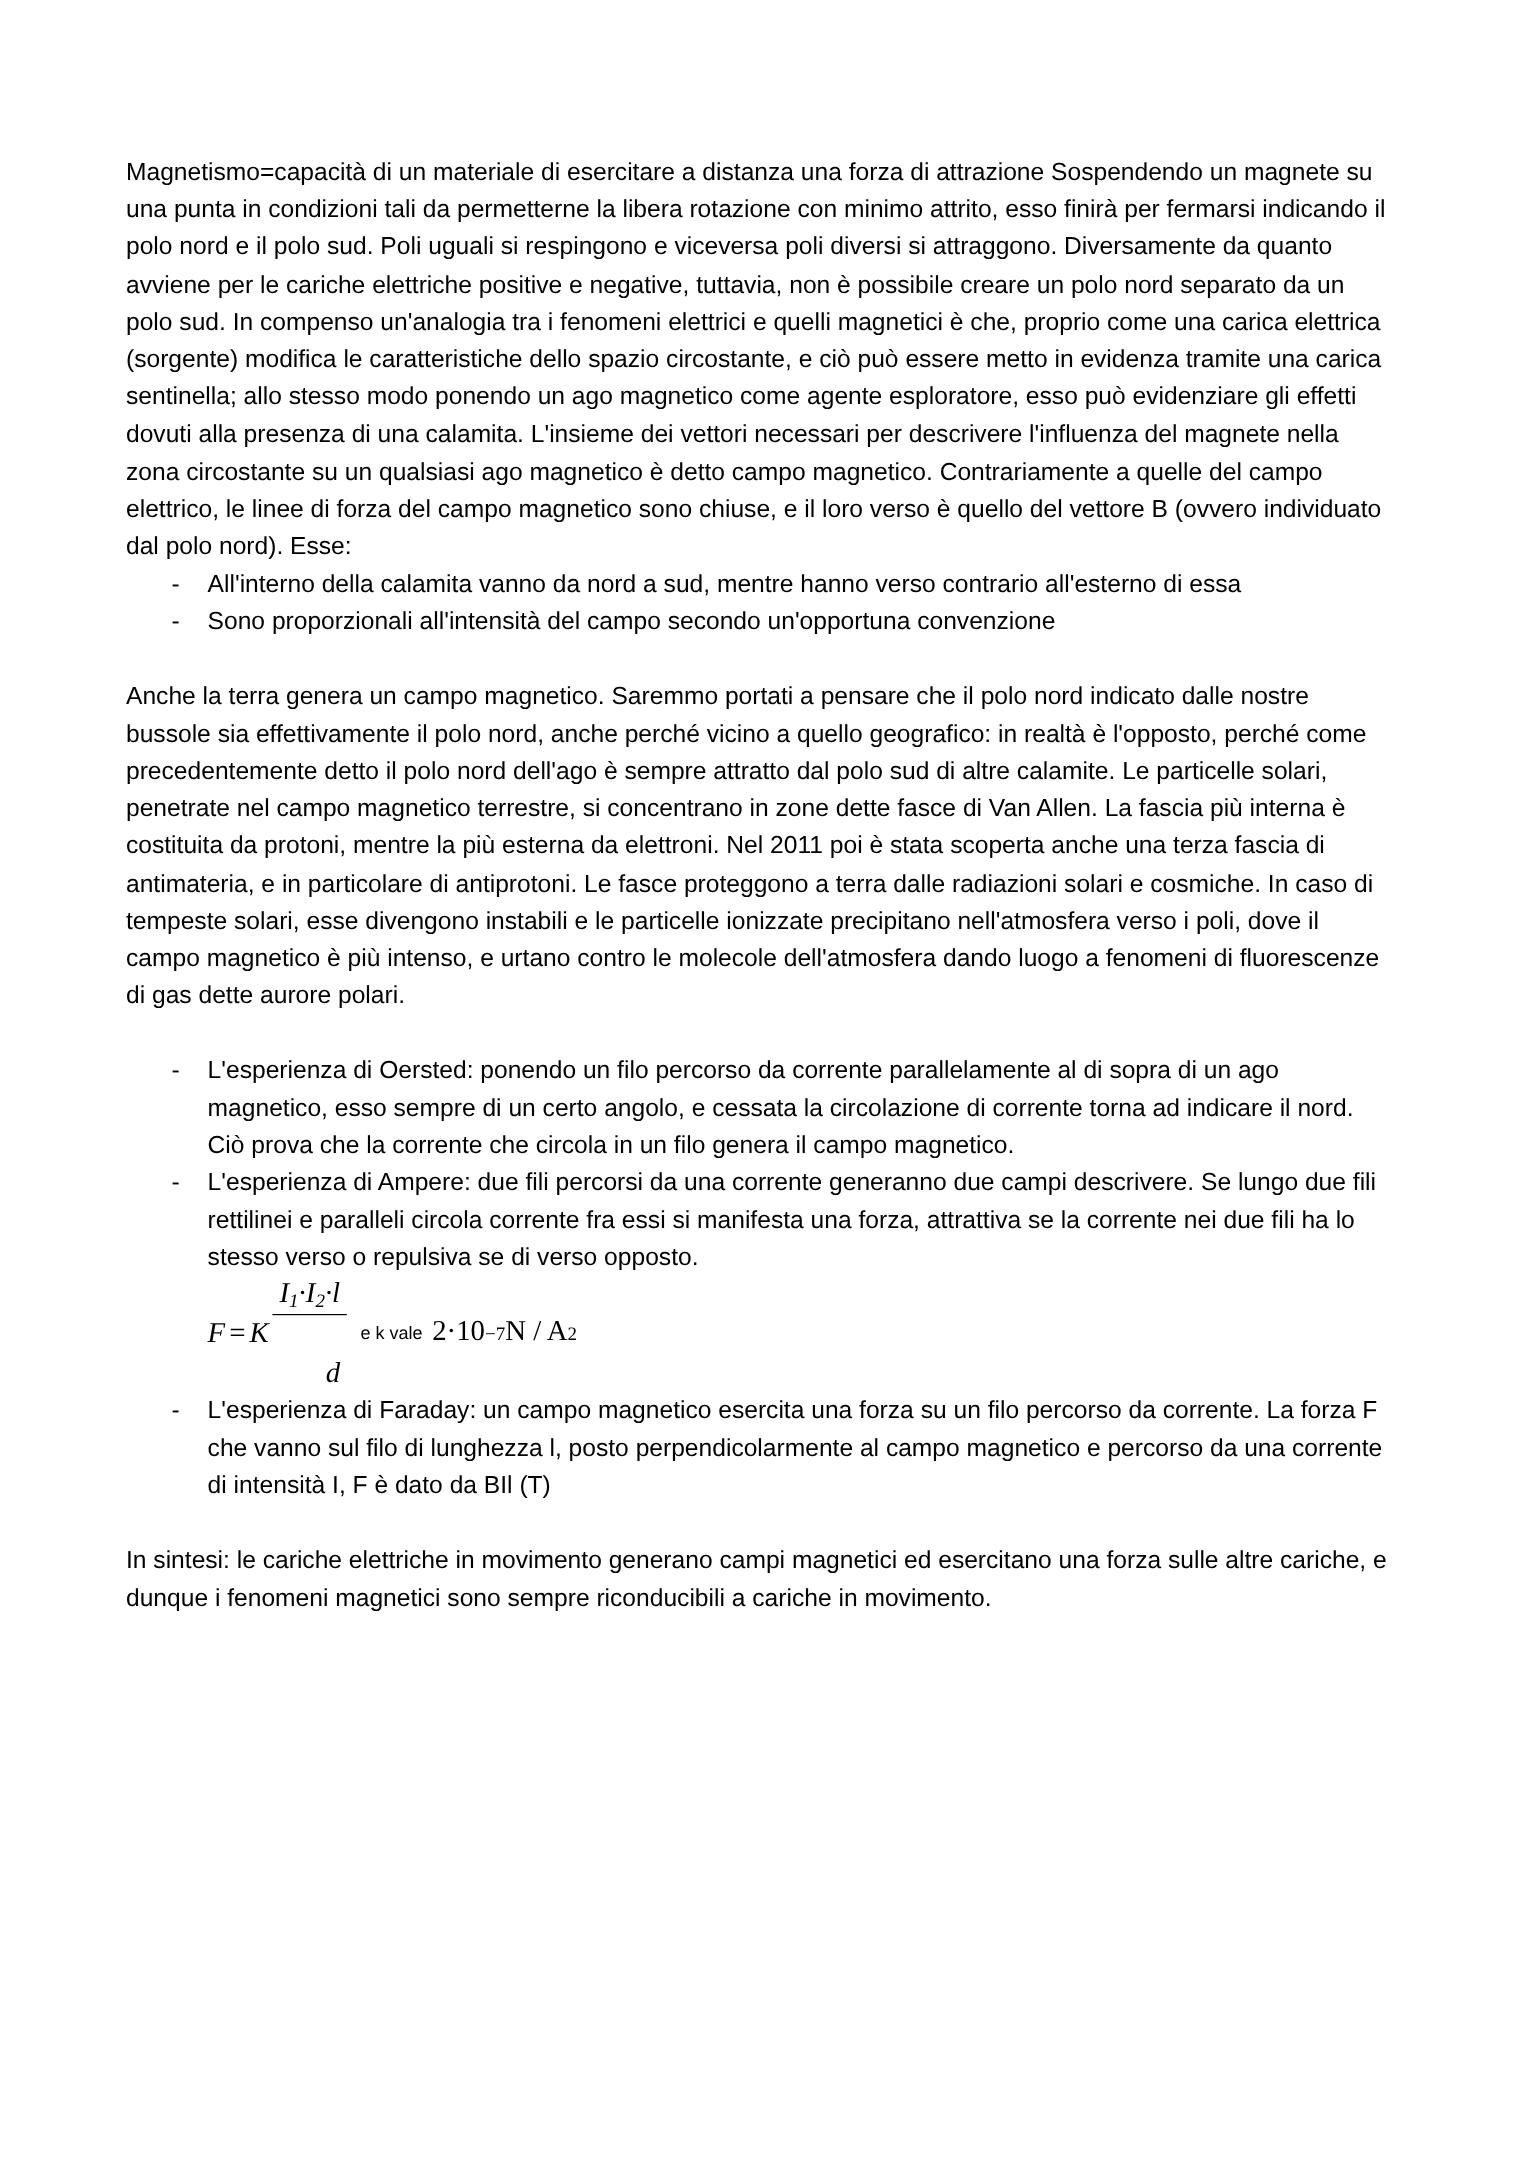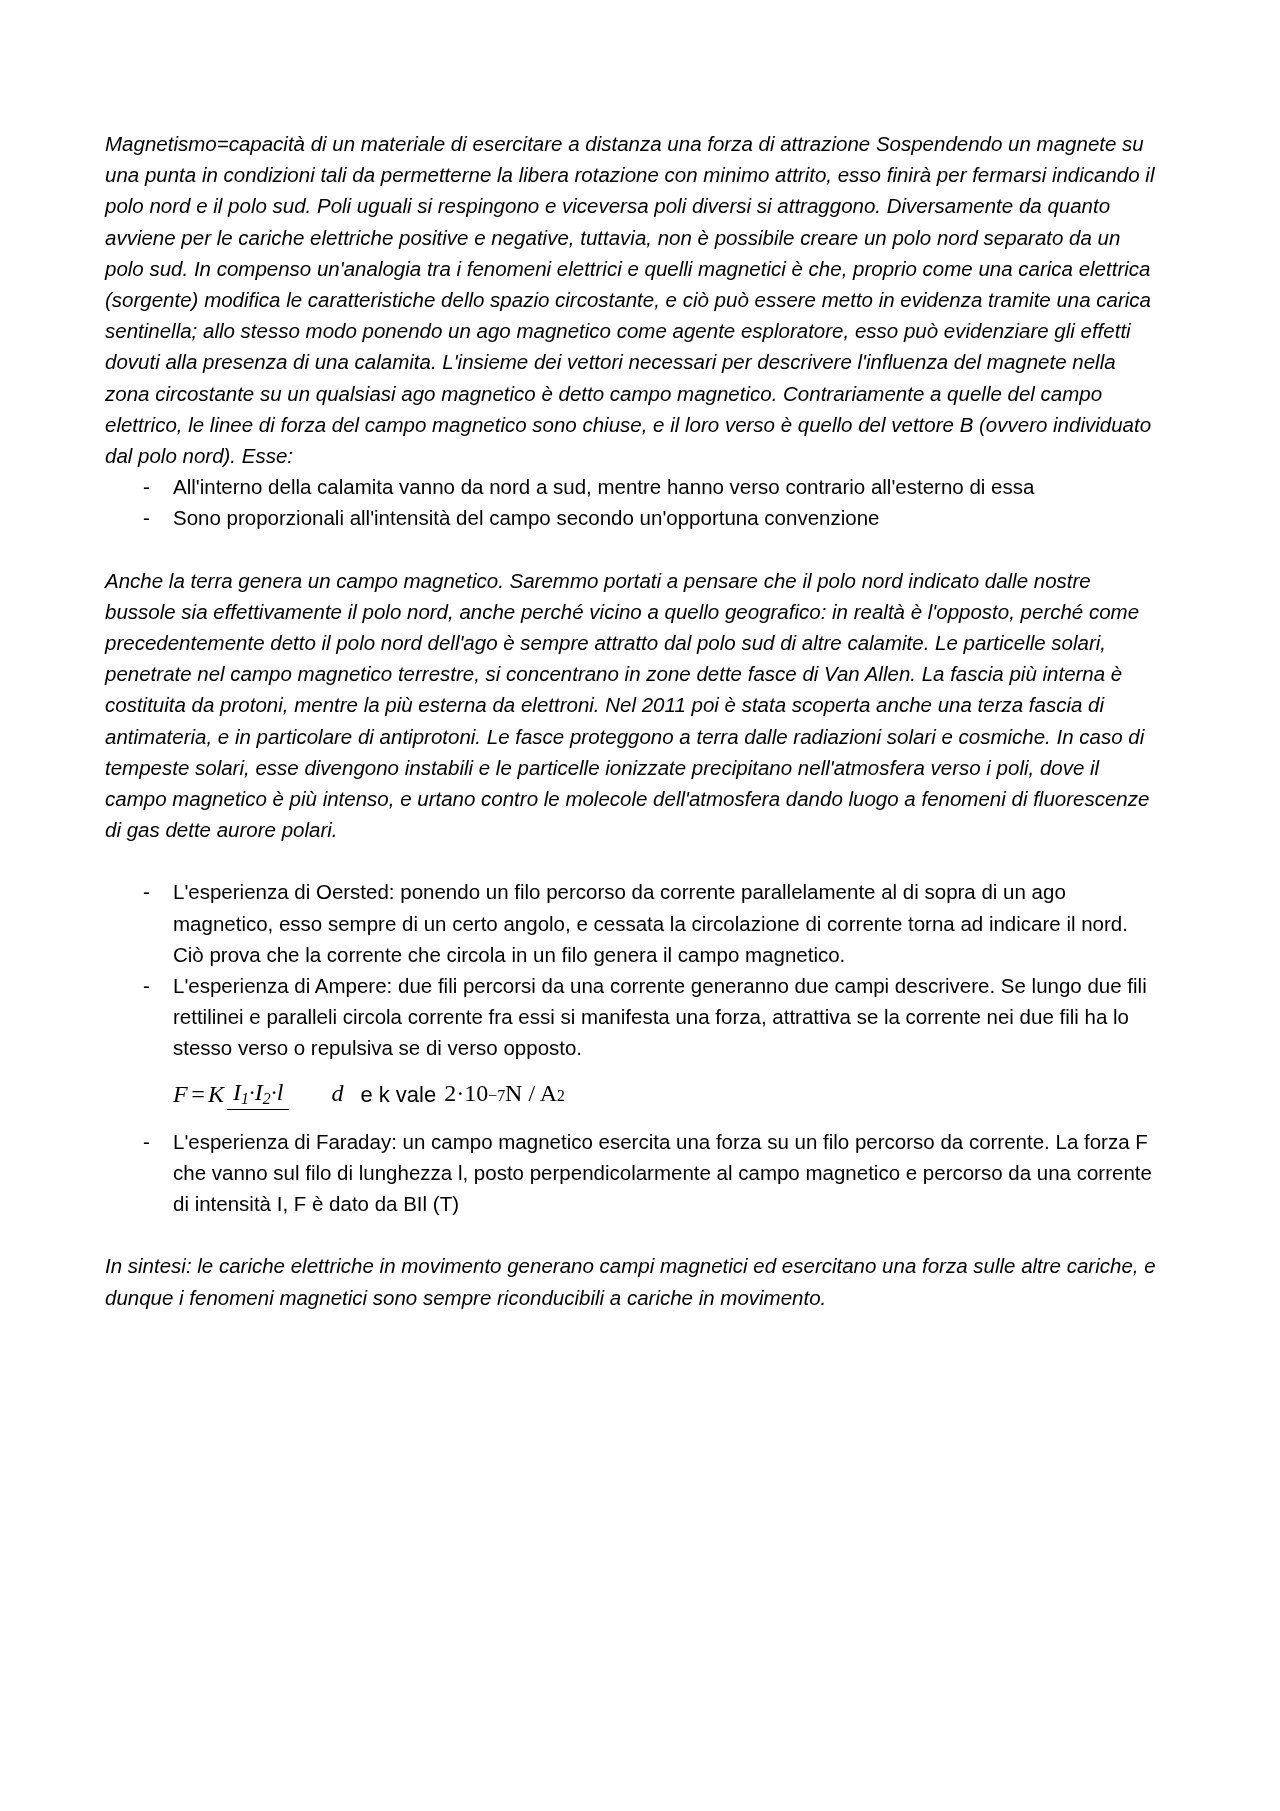"Magnetismo=capacità di un materiale di" p.para { font-style: italic -> none }
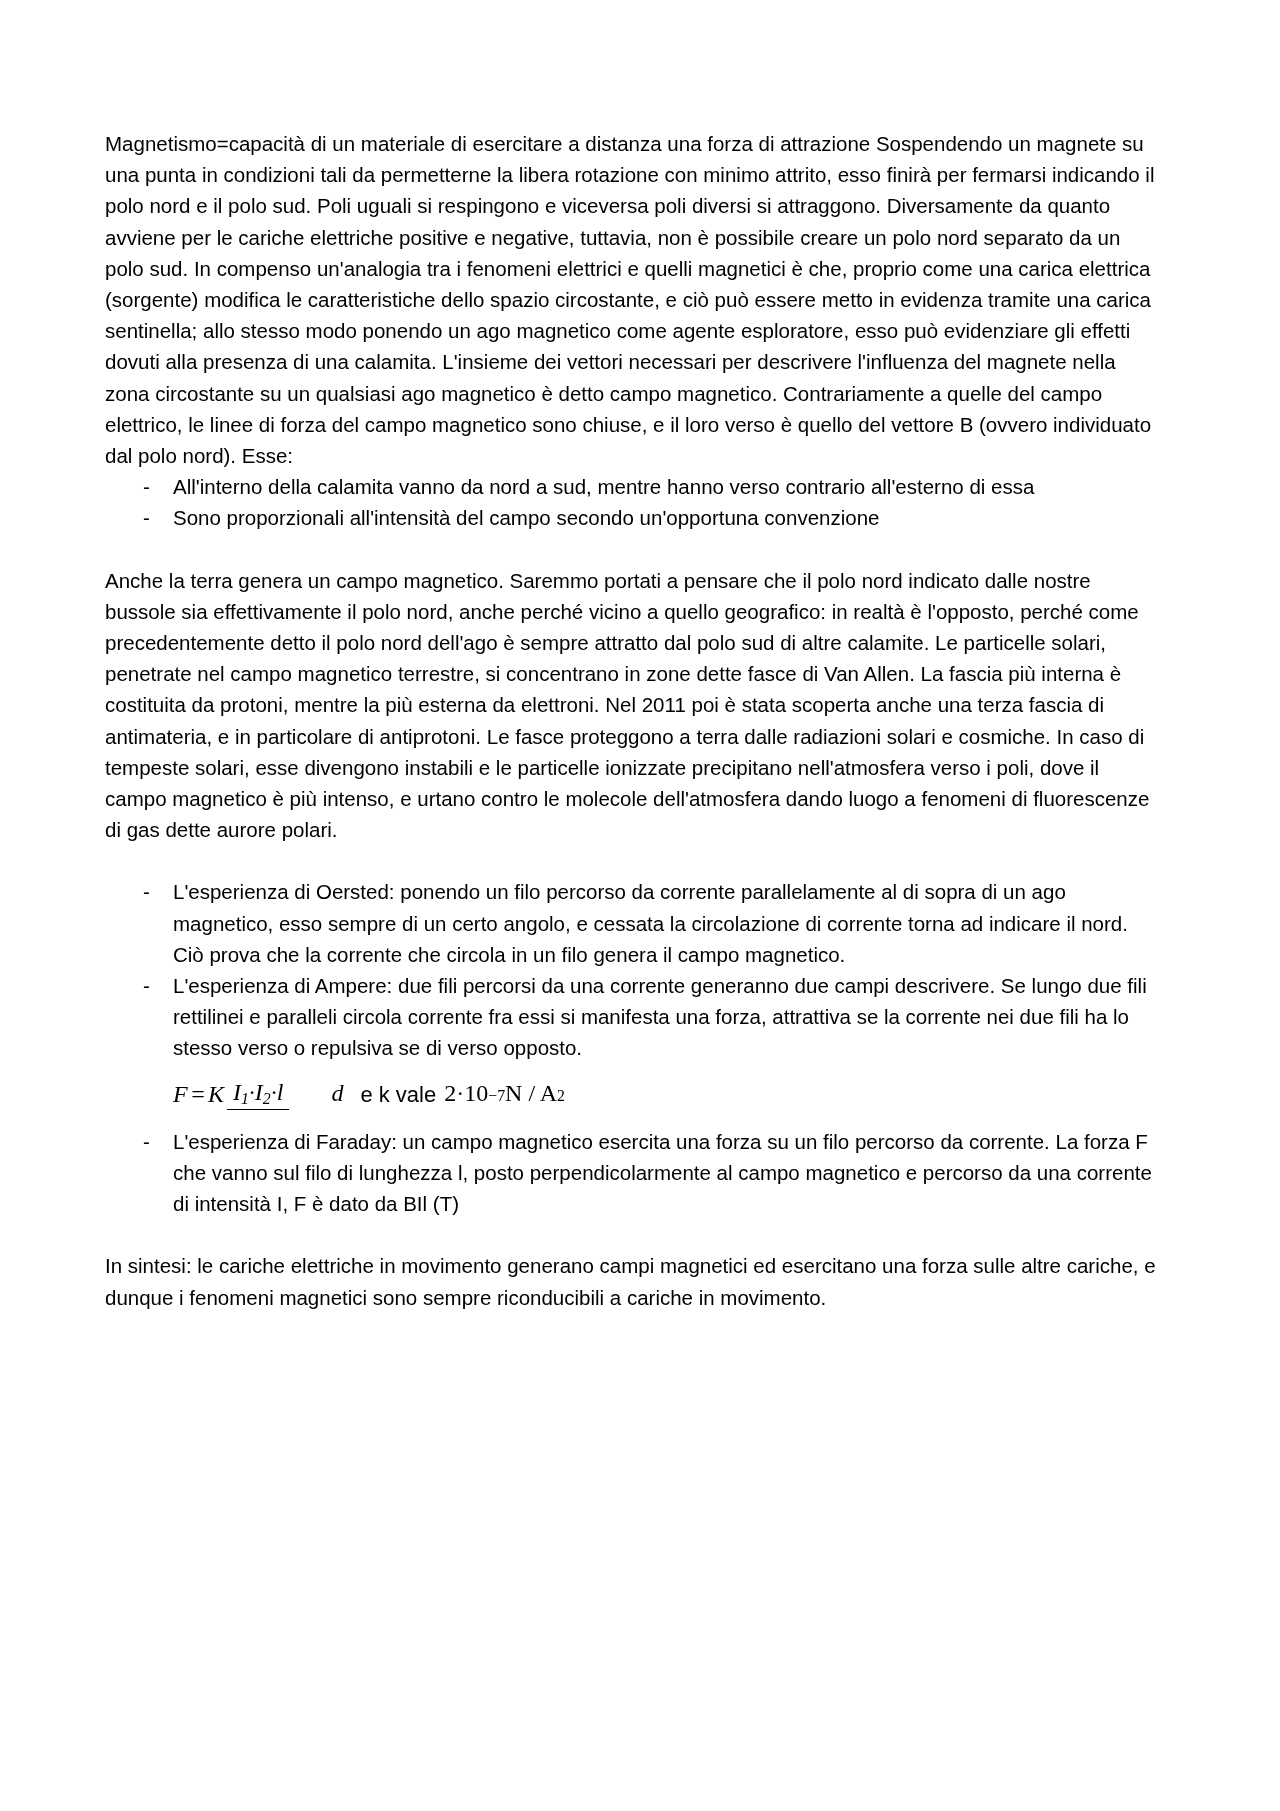"I1·I2·l" .frac { align-items: flex-start -> flex-end; flex-direction: row -> column }
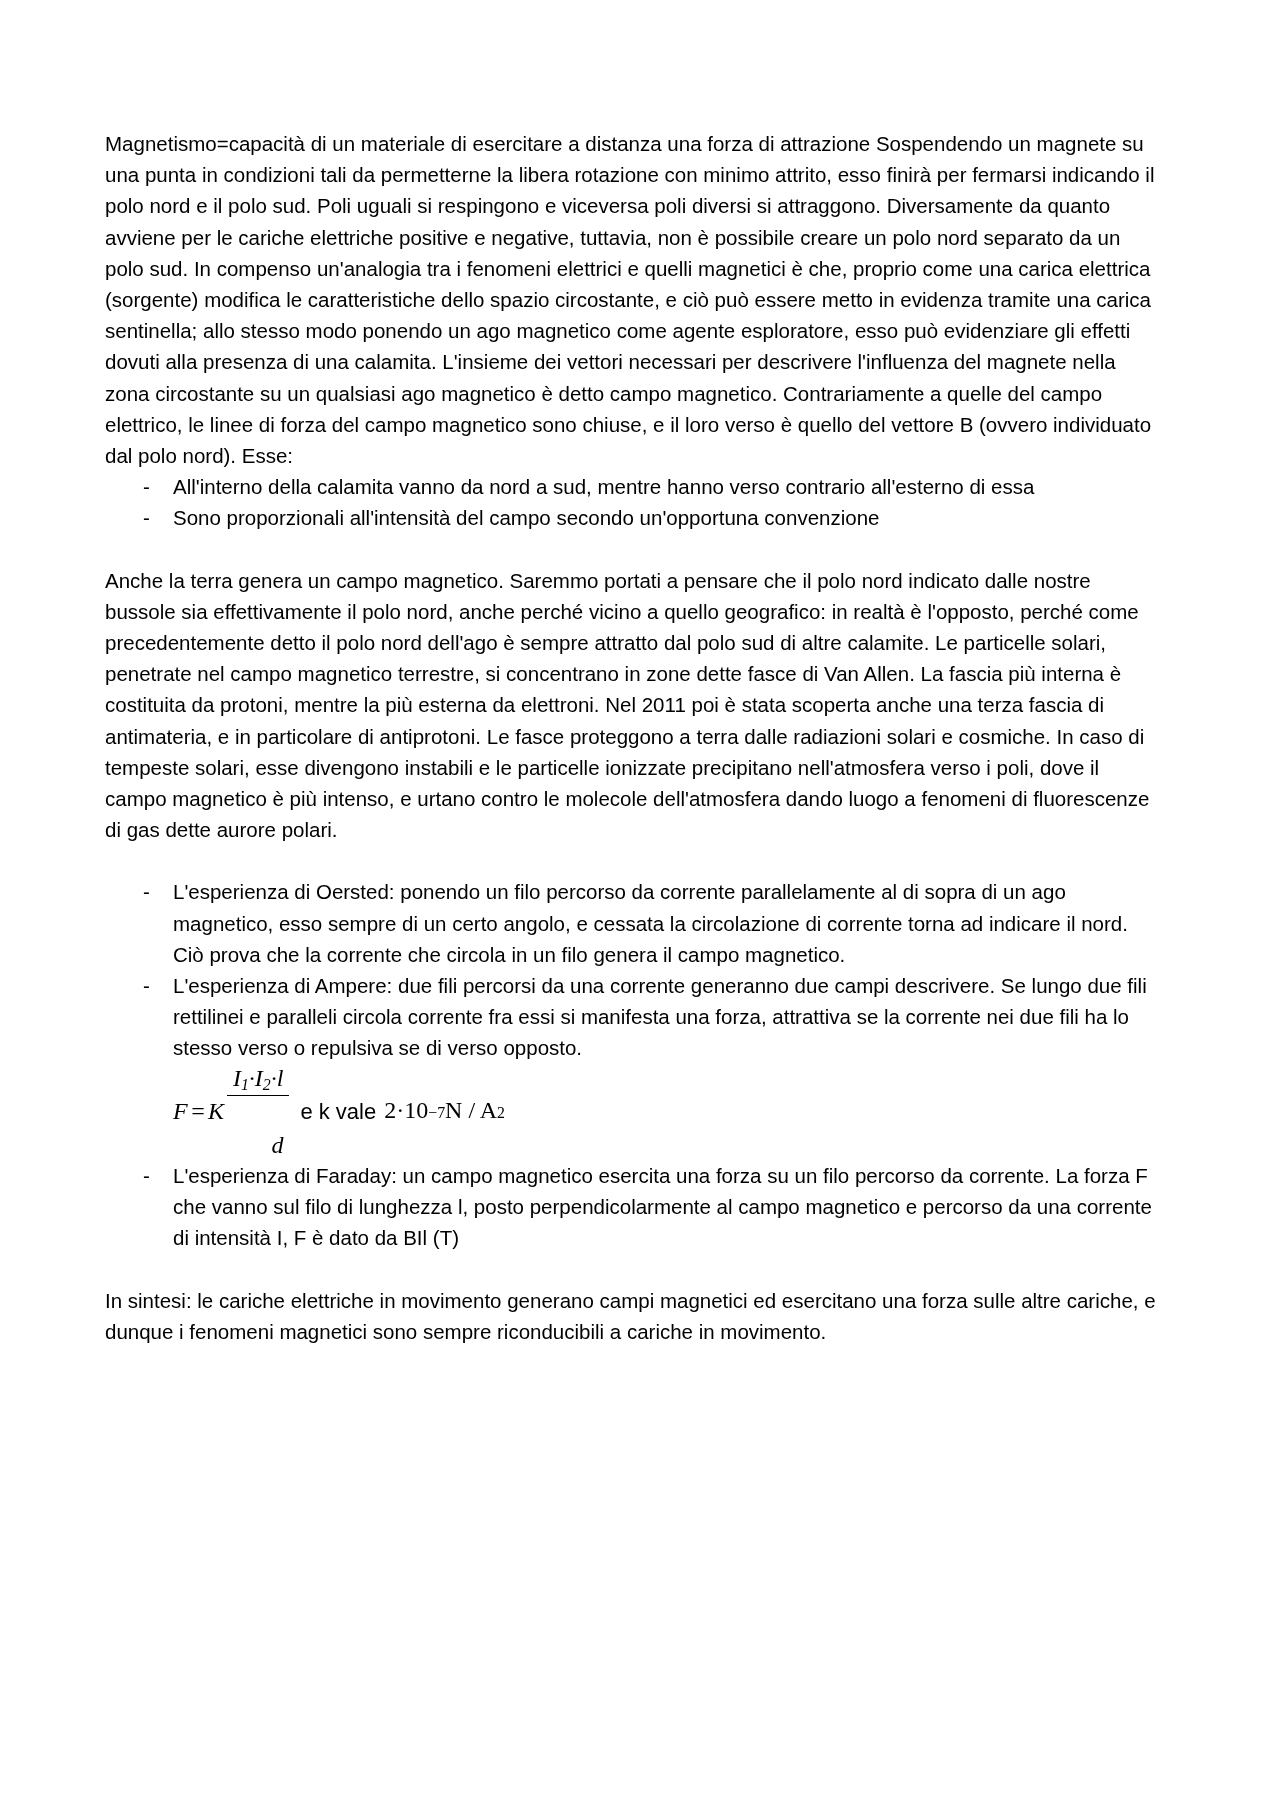"e k vale" .plain-text { font-size: 22px -> 15px }
